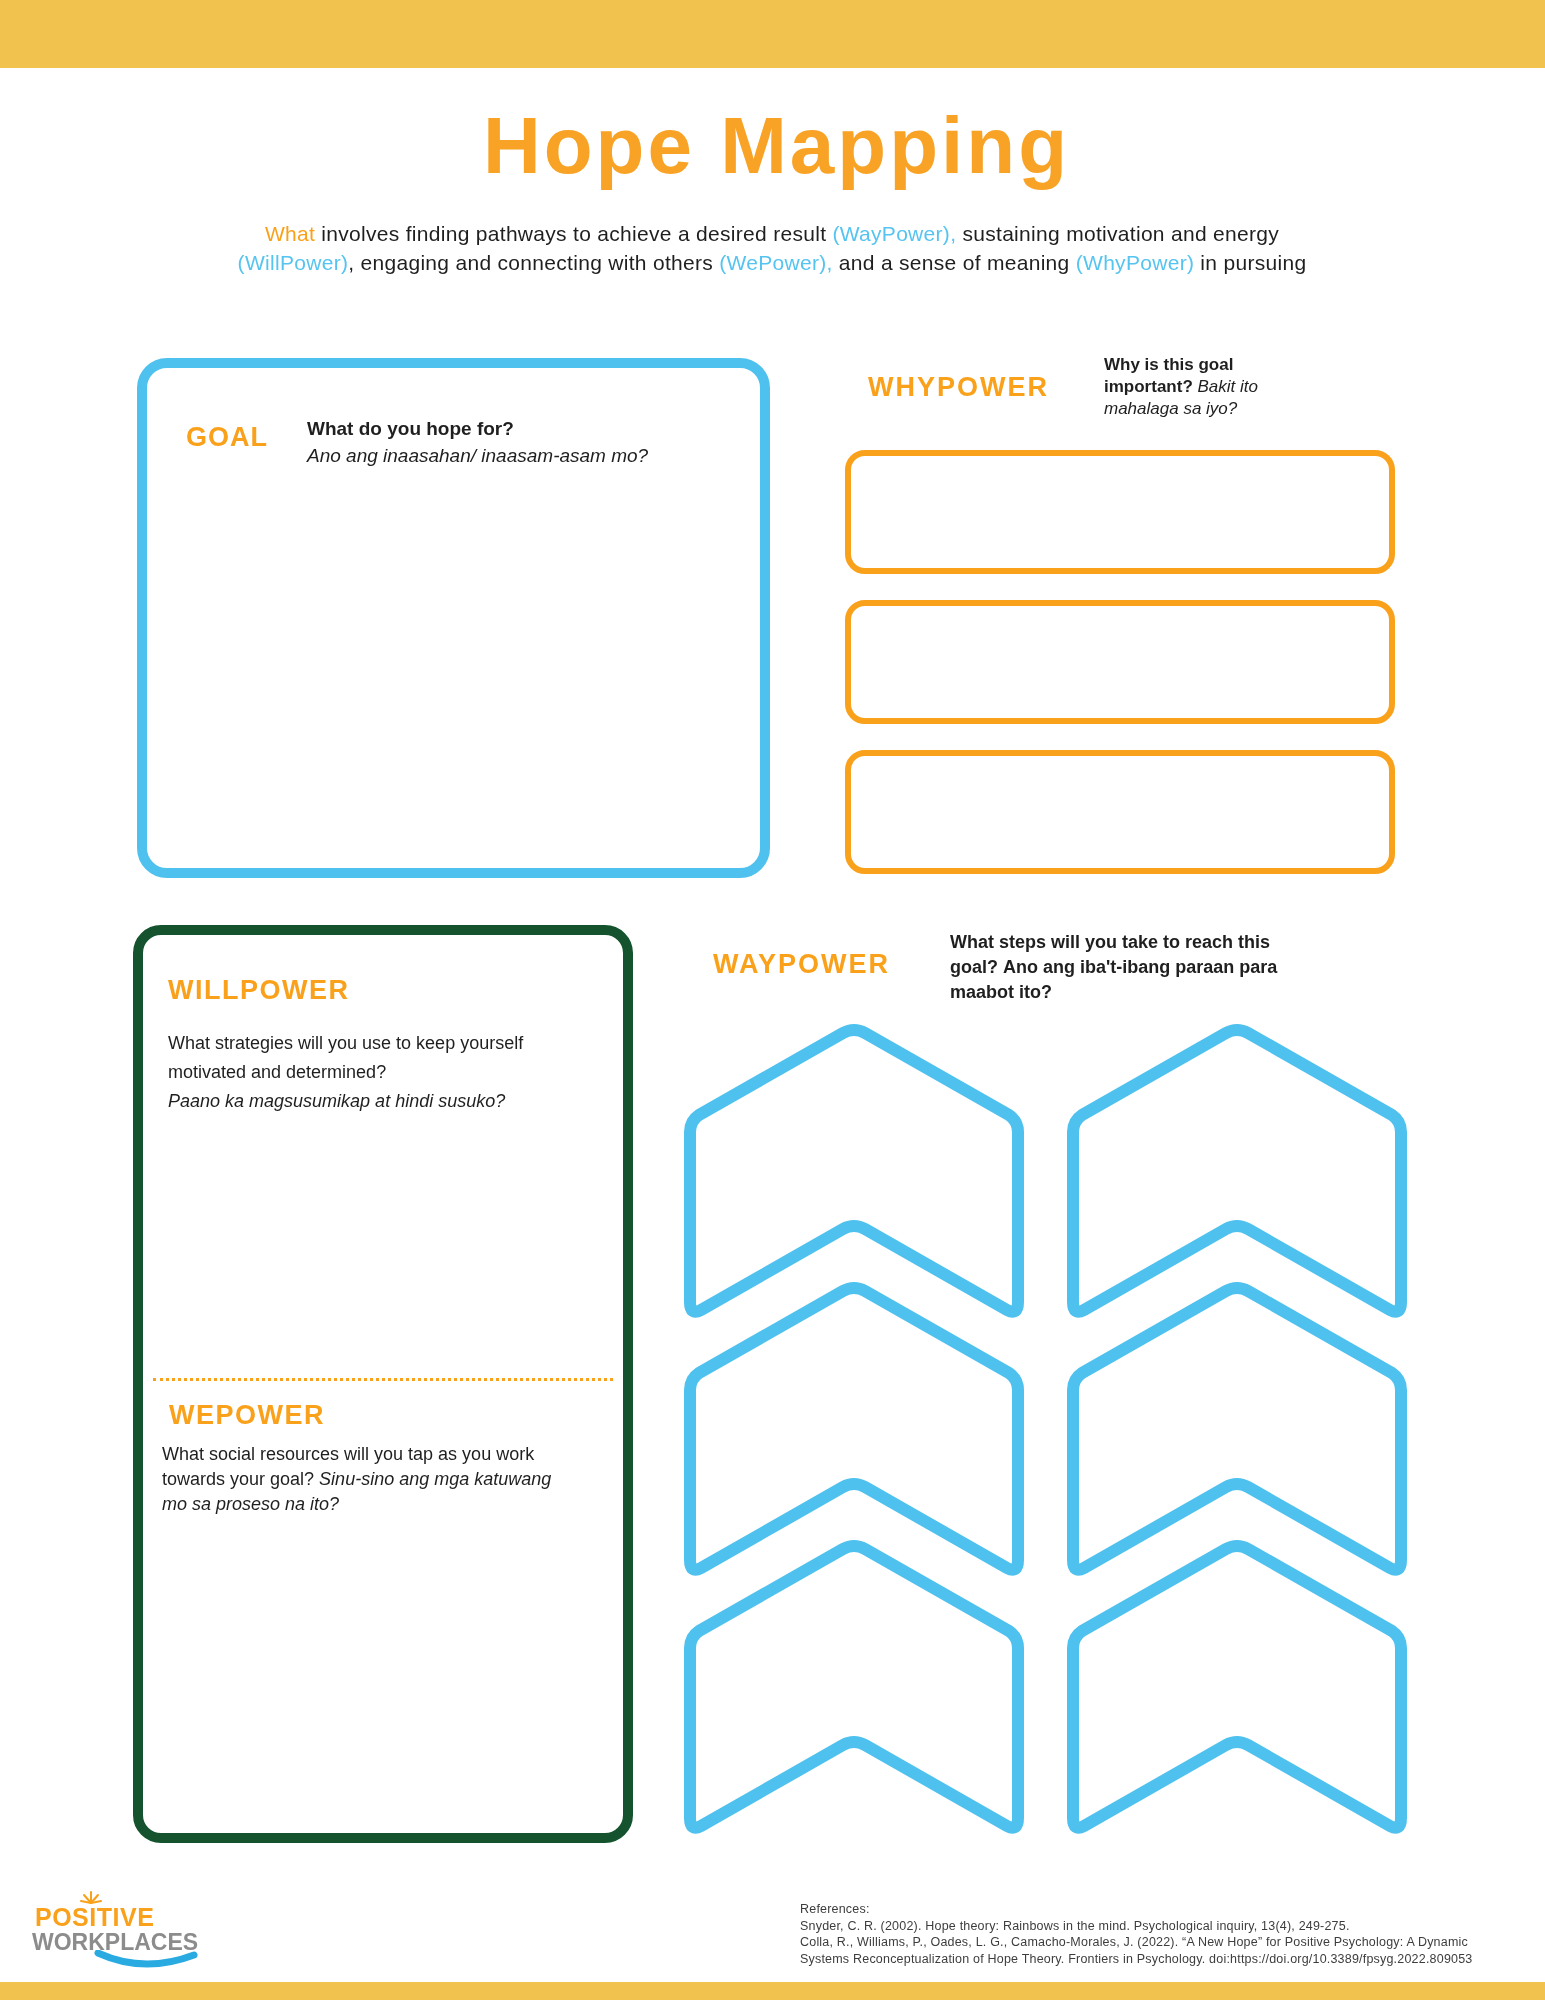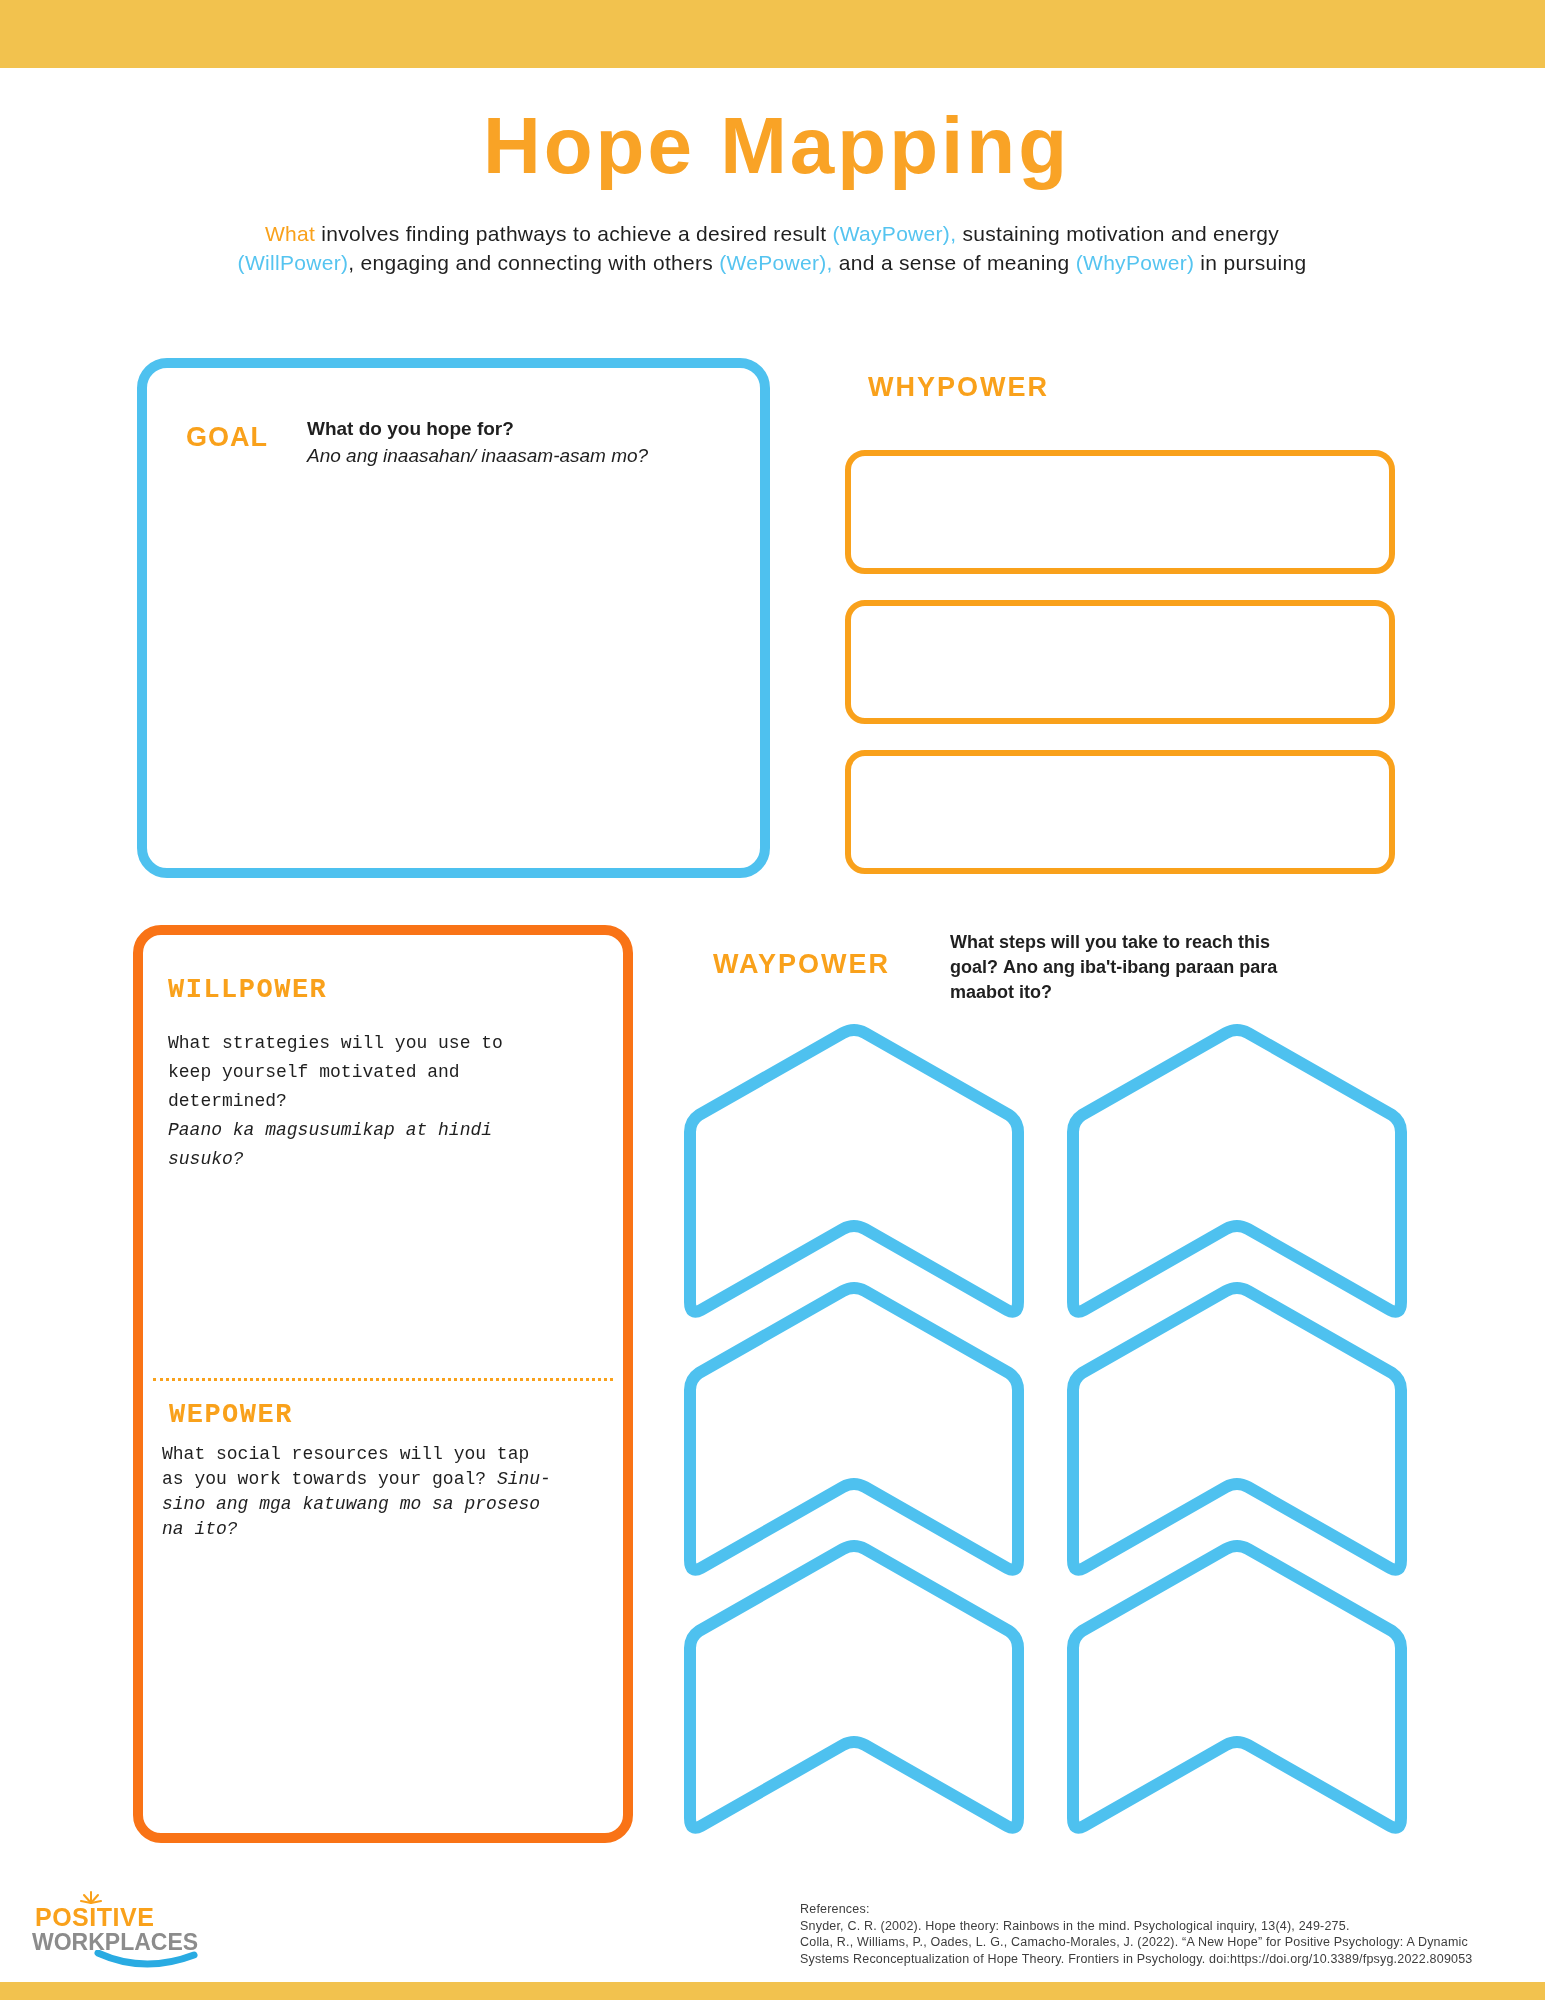"Why is this goal important?" div.q { html: none -> <div> <span>Why is this goal important?</span> <span>Bakit ito mahalaga sa iyo?</span> </div> }
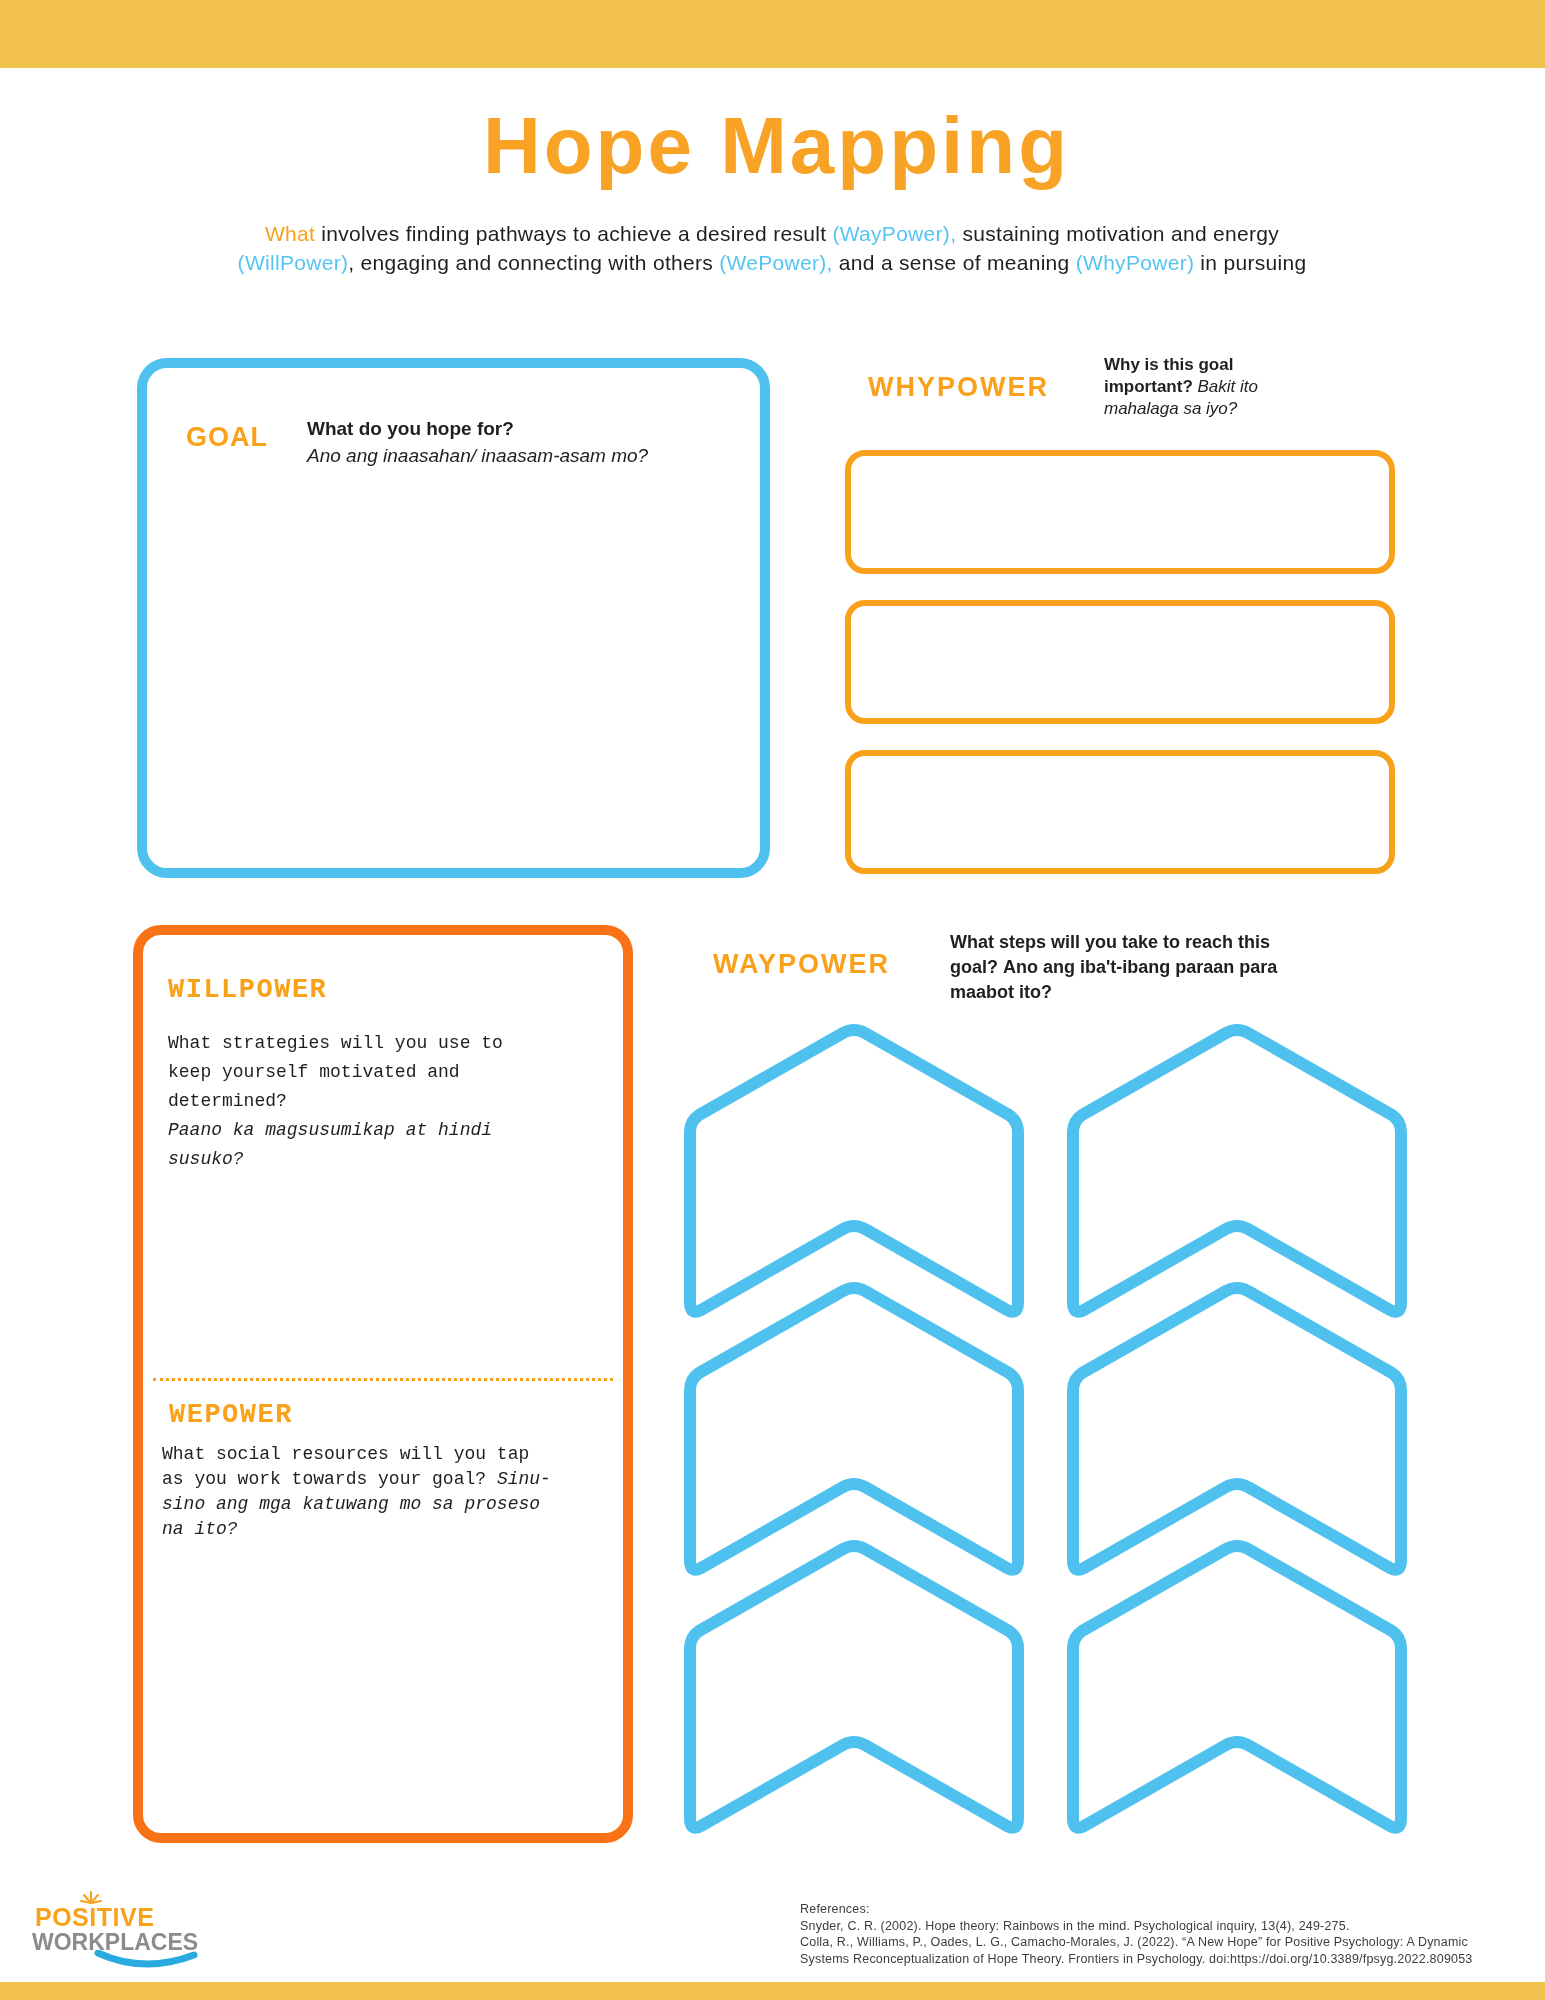"WILLPOWER" .will-box { border: 10px solid #f97316 -> 10px solid #14532d; font-family: Liberation Mono, monospace -> none }
